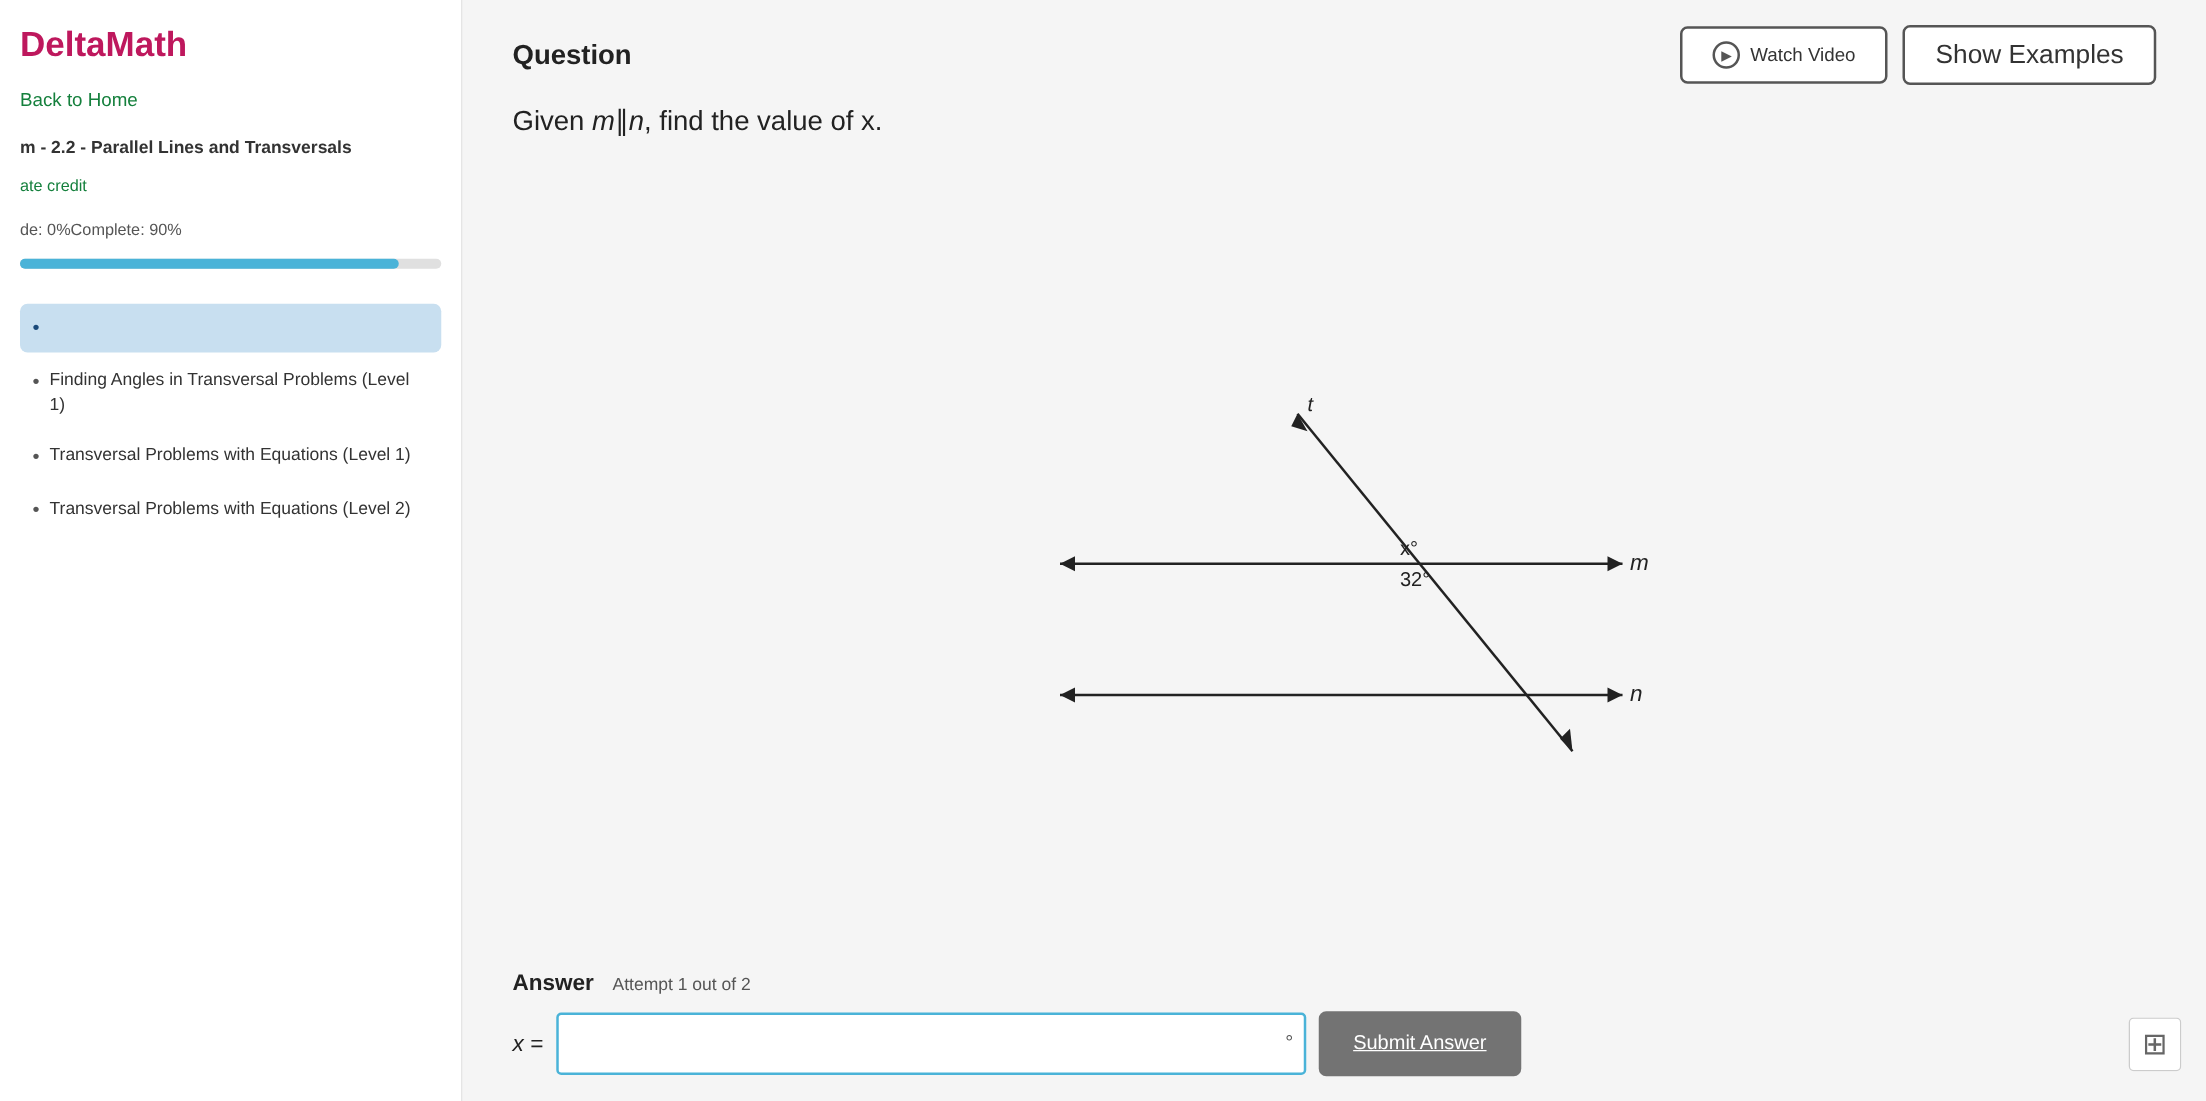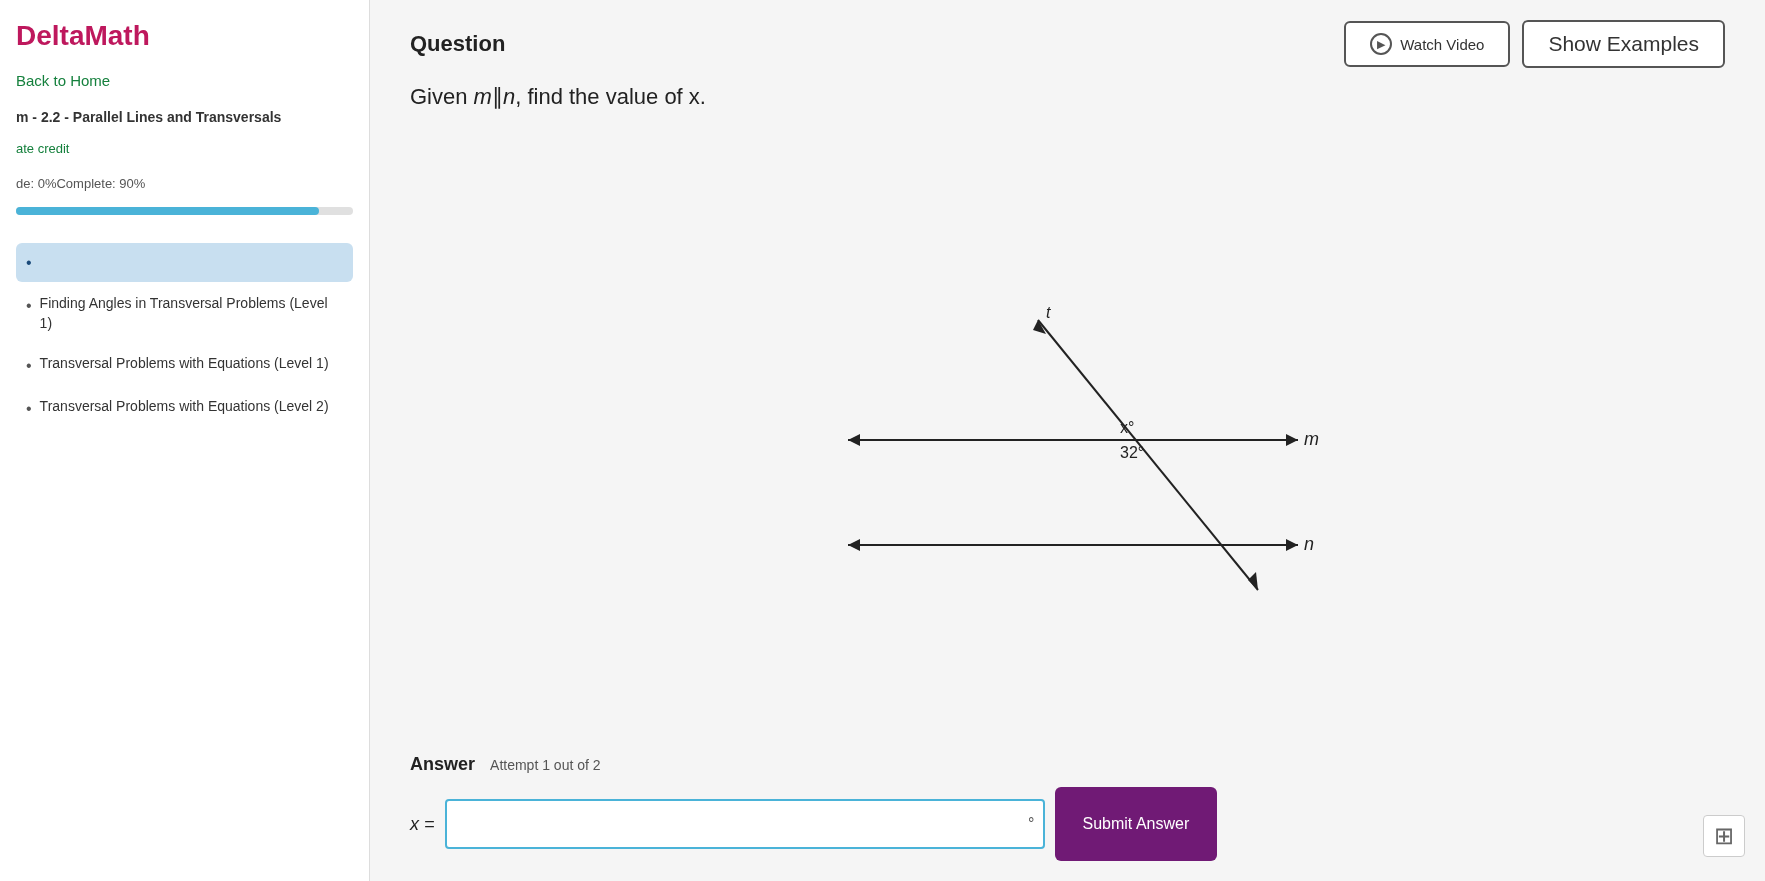"Submit Answer" .btn-submit { background: #701a75 -> #737373; padding: 28px 28px -> 17px 28px; text-decoration: none -> underline }
